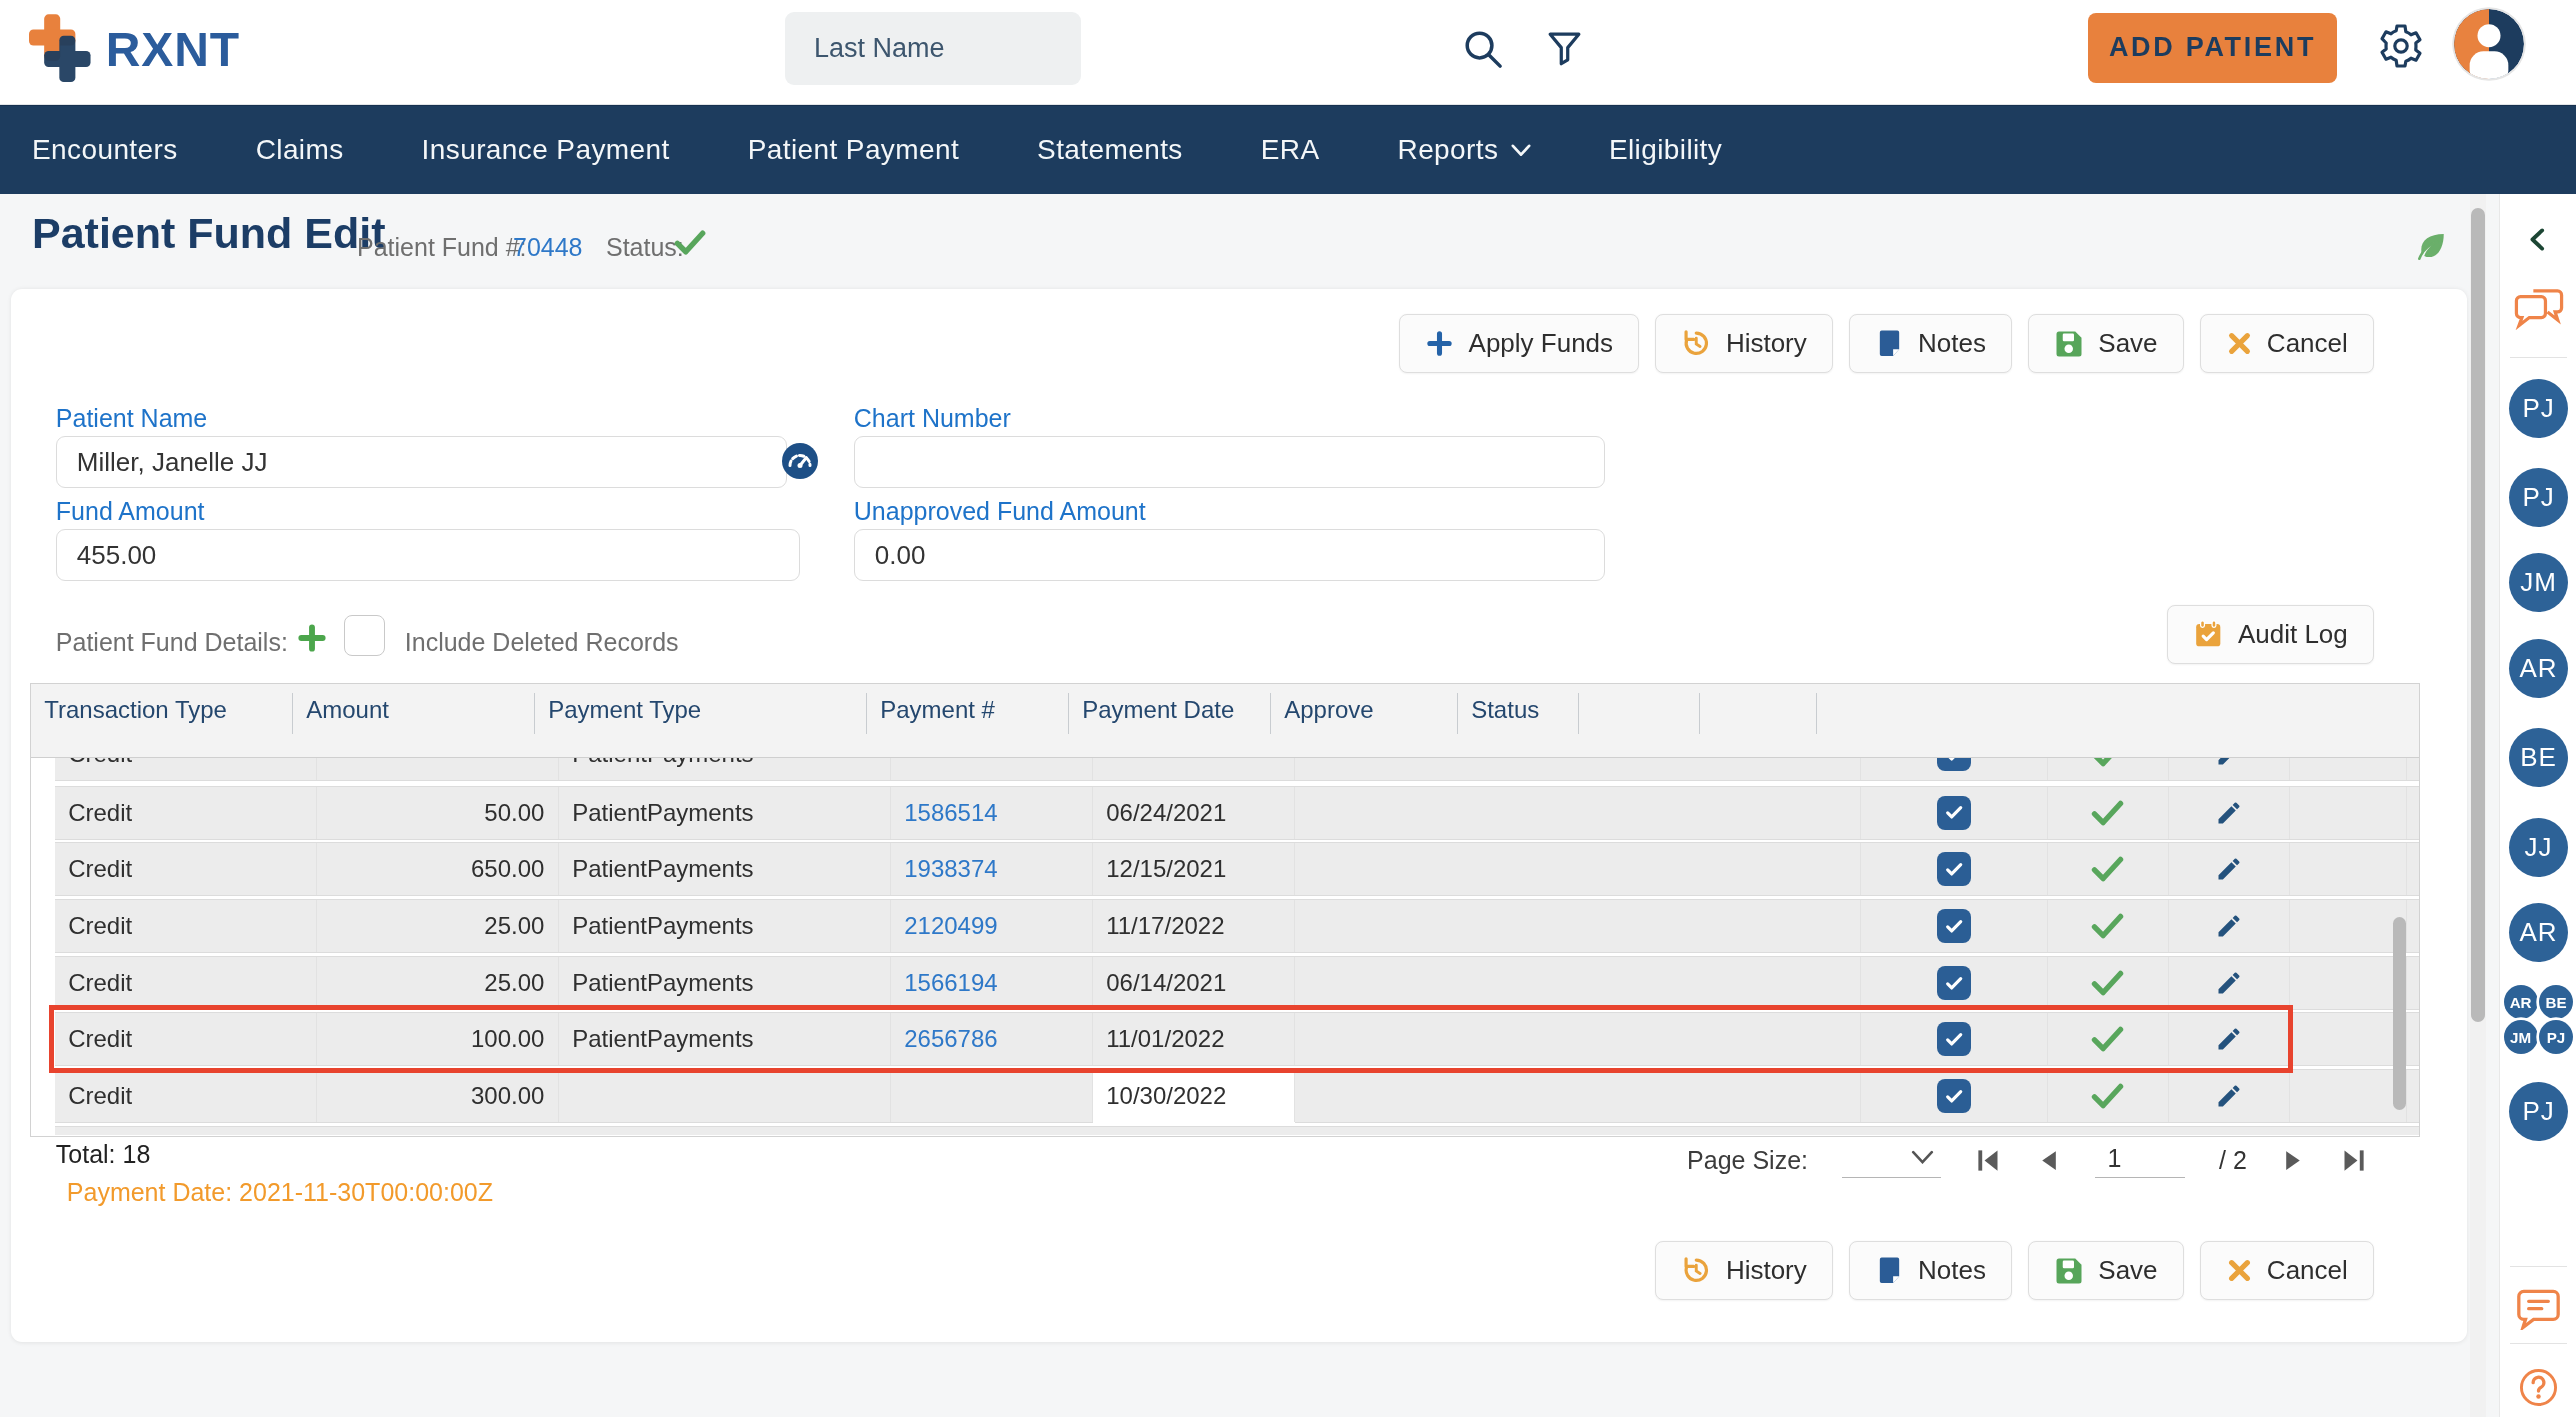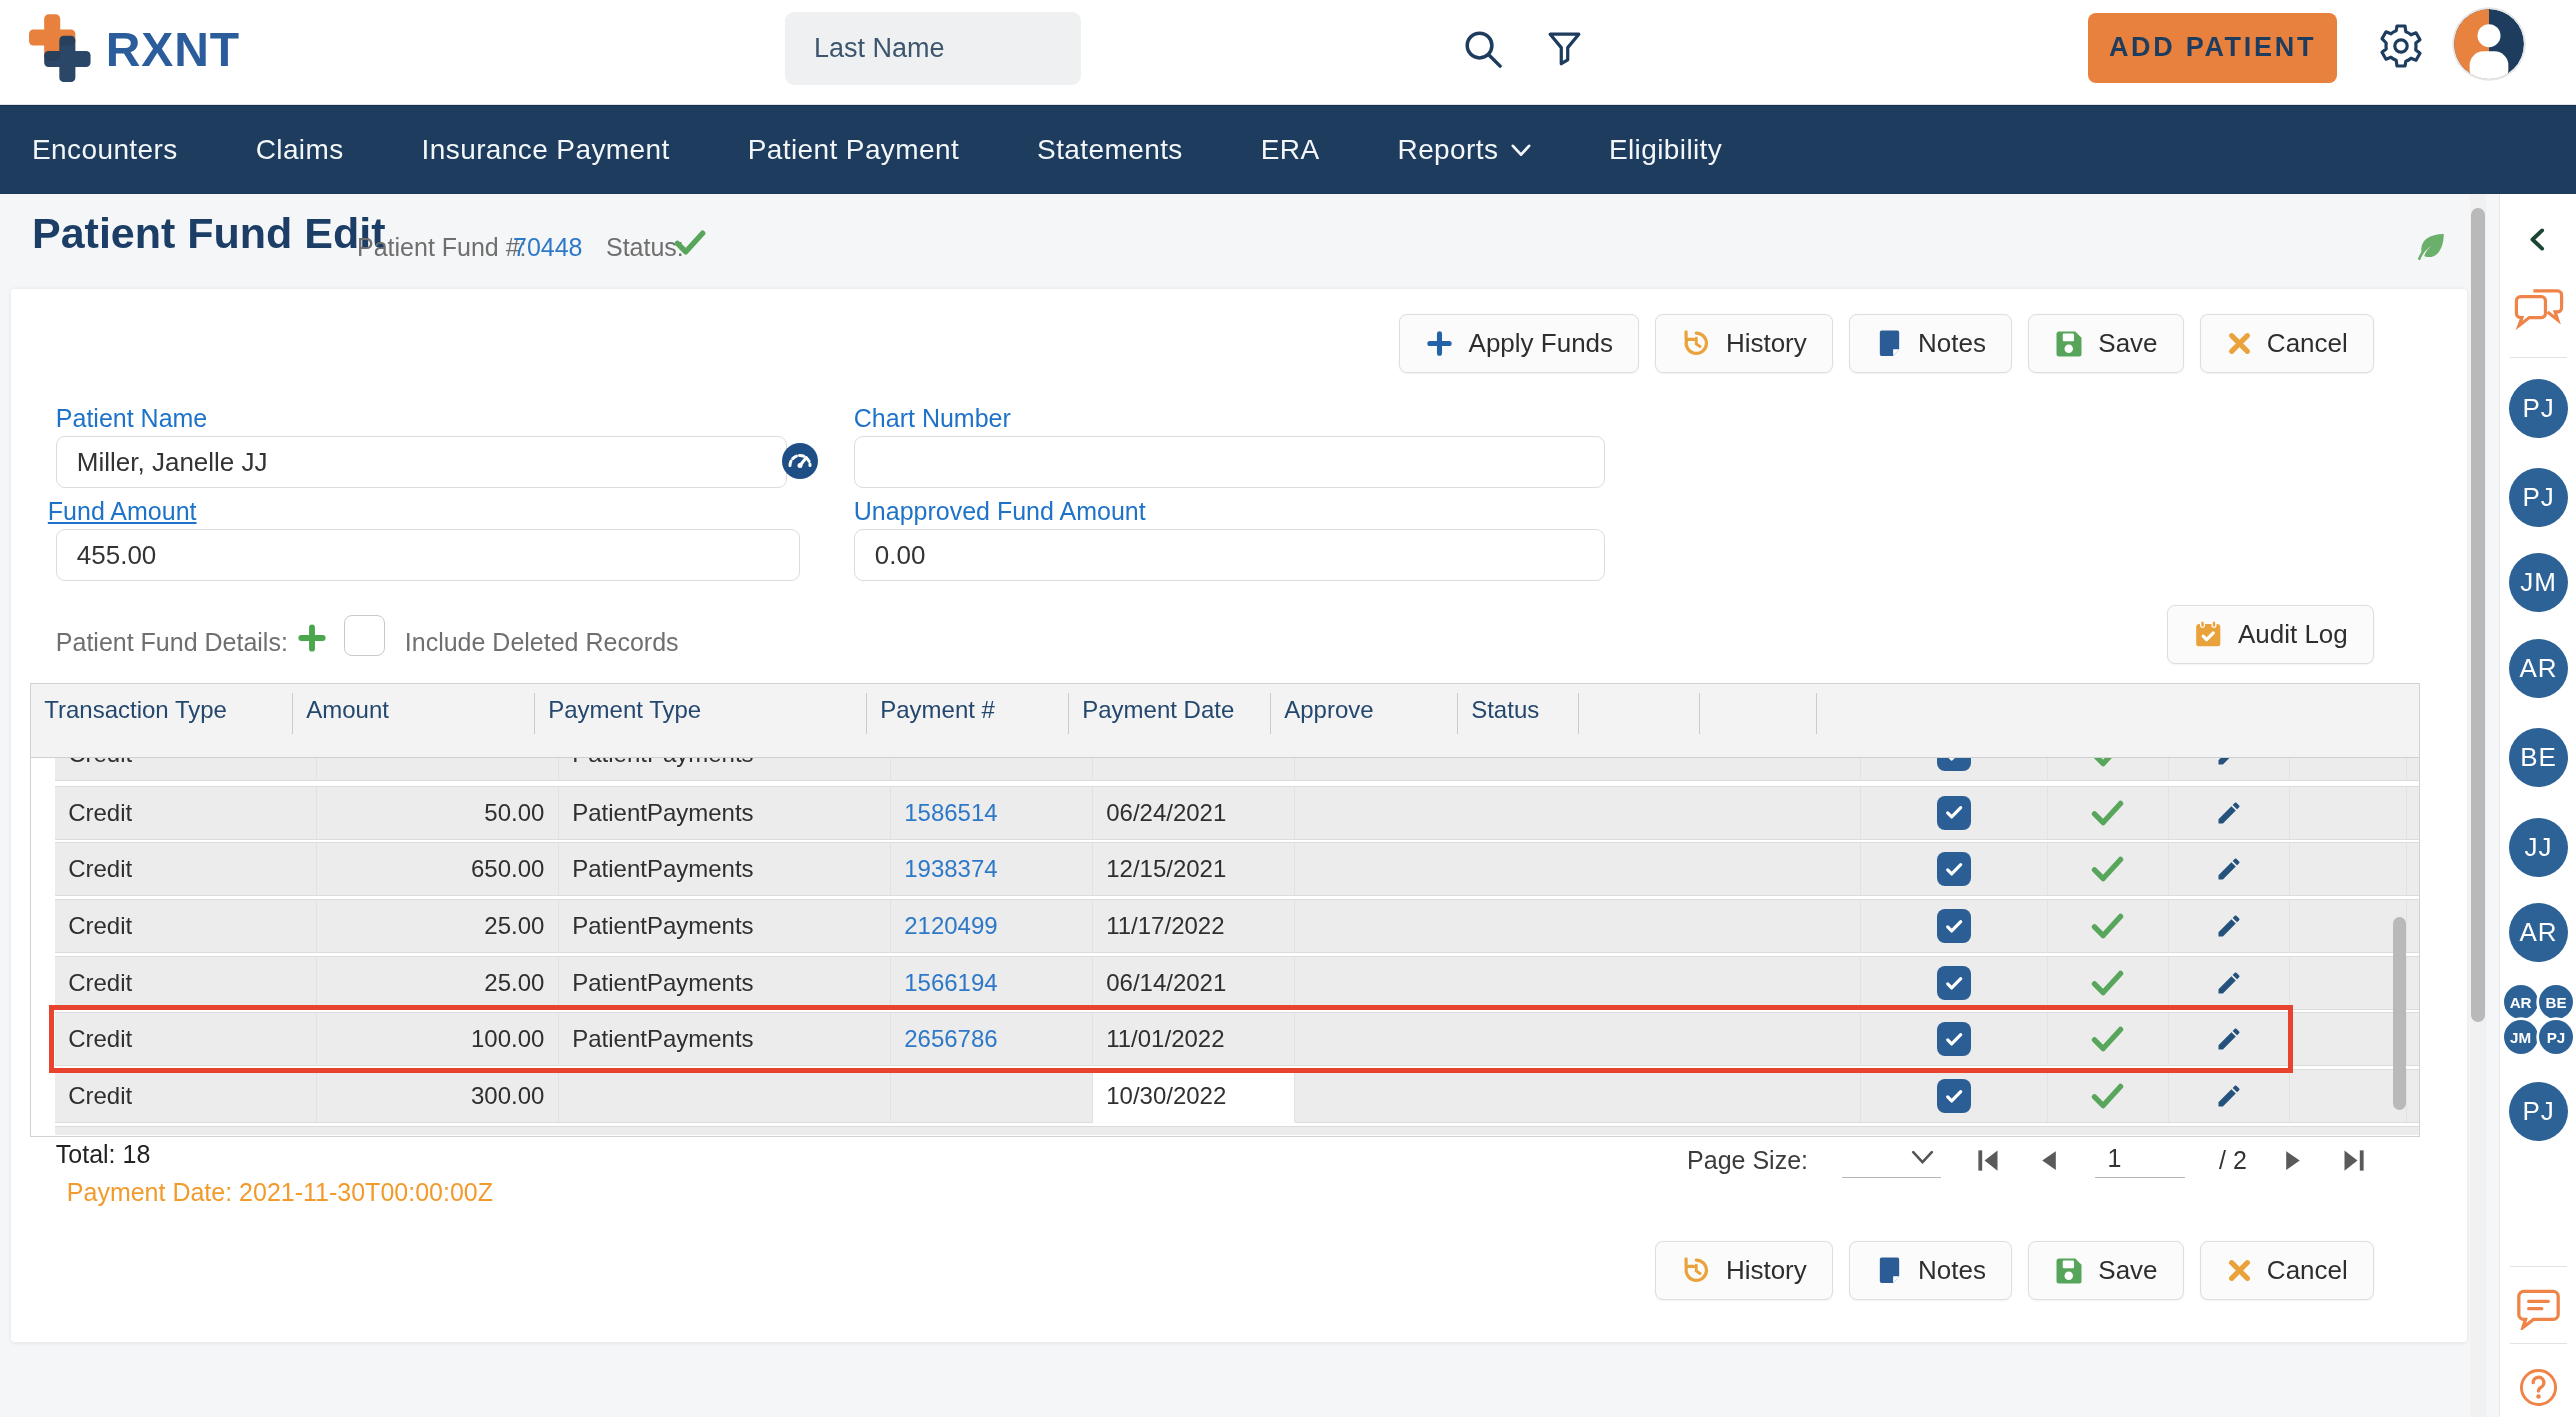"Apply Funds" .card { border-radius: 4px -> 11px }
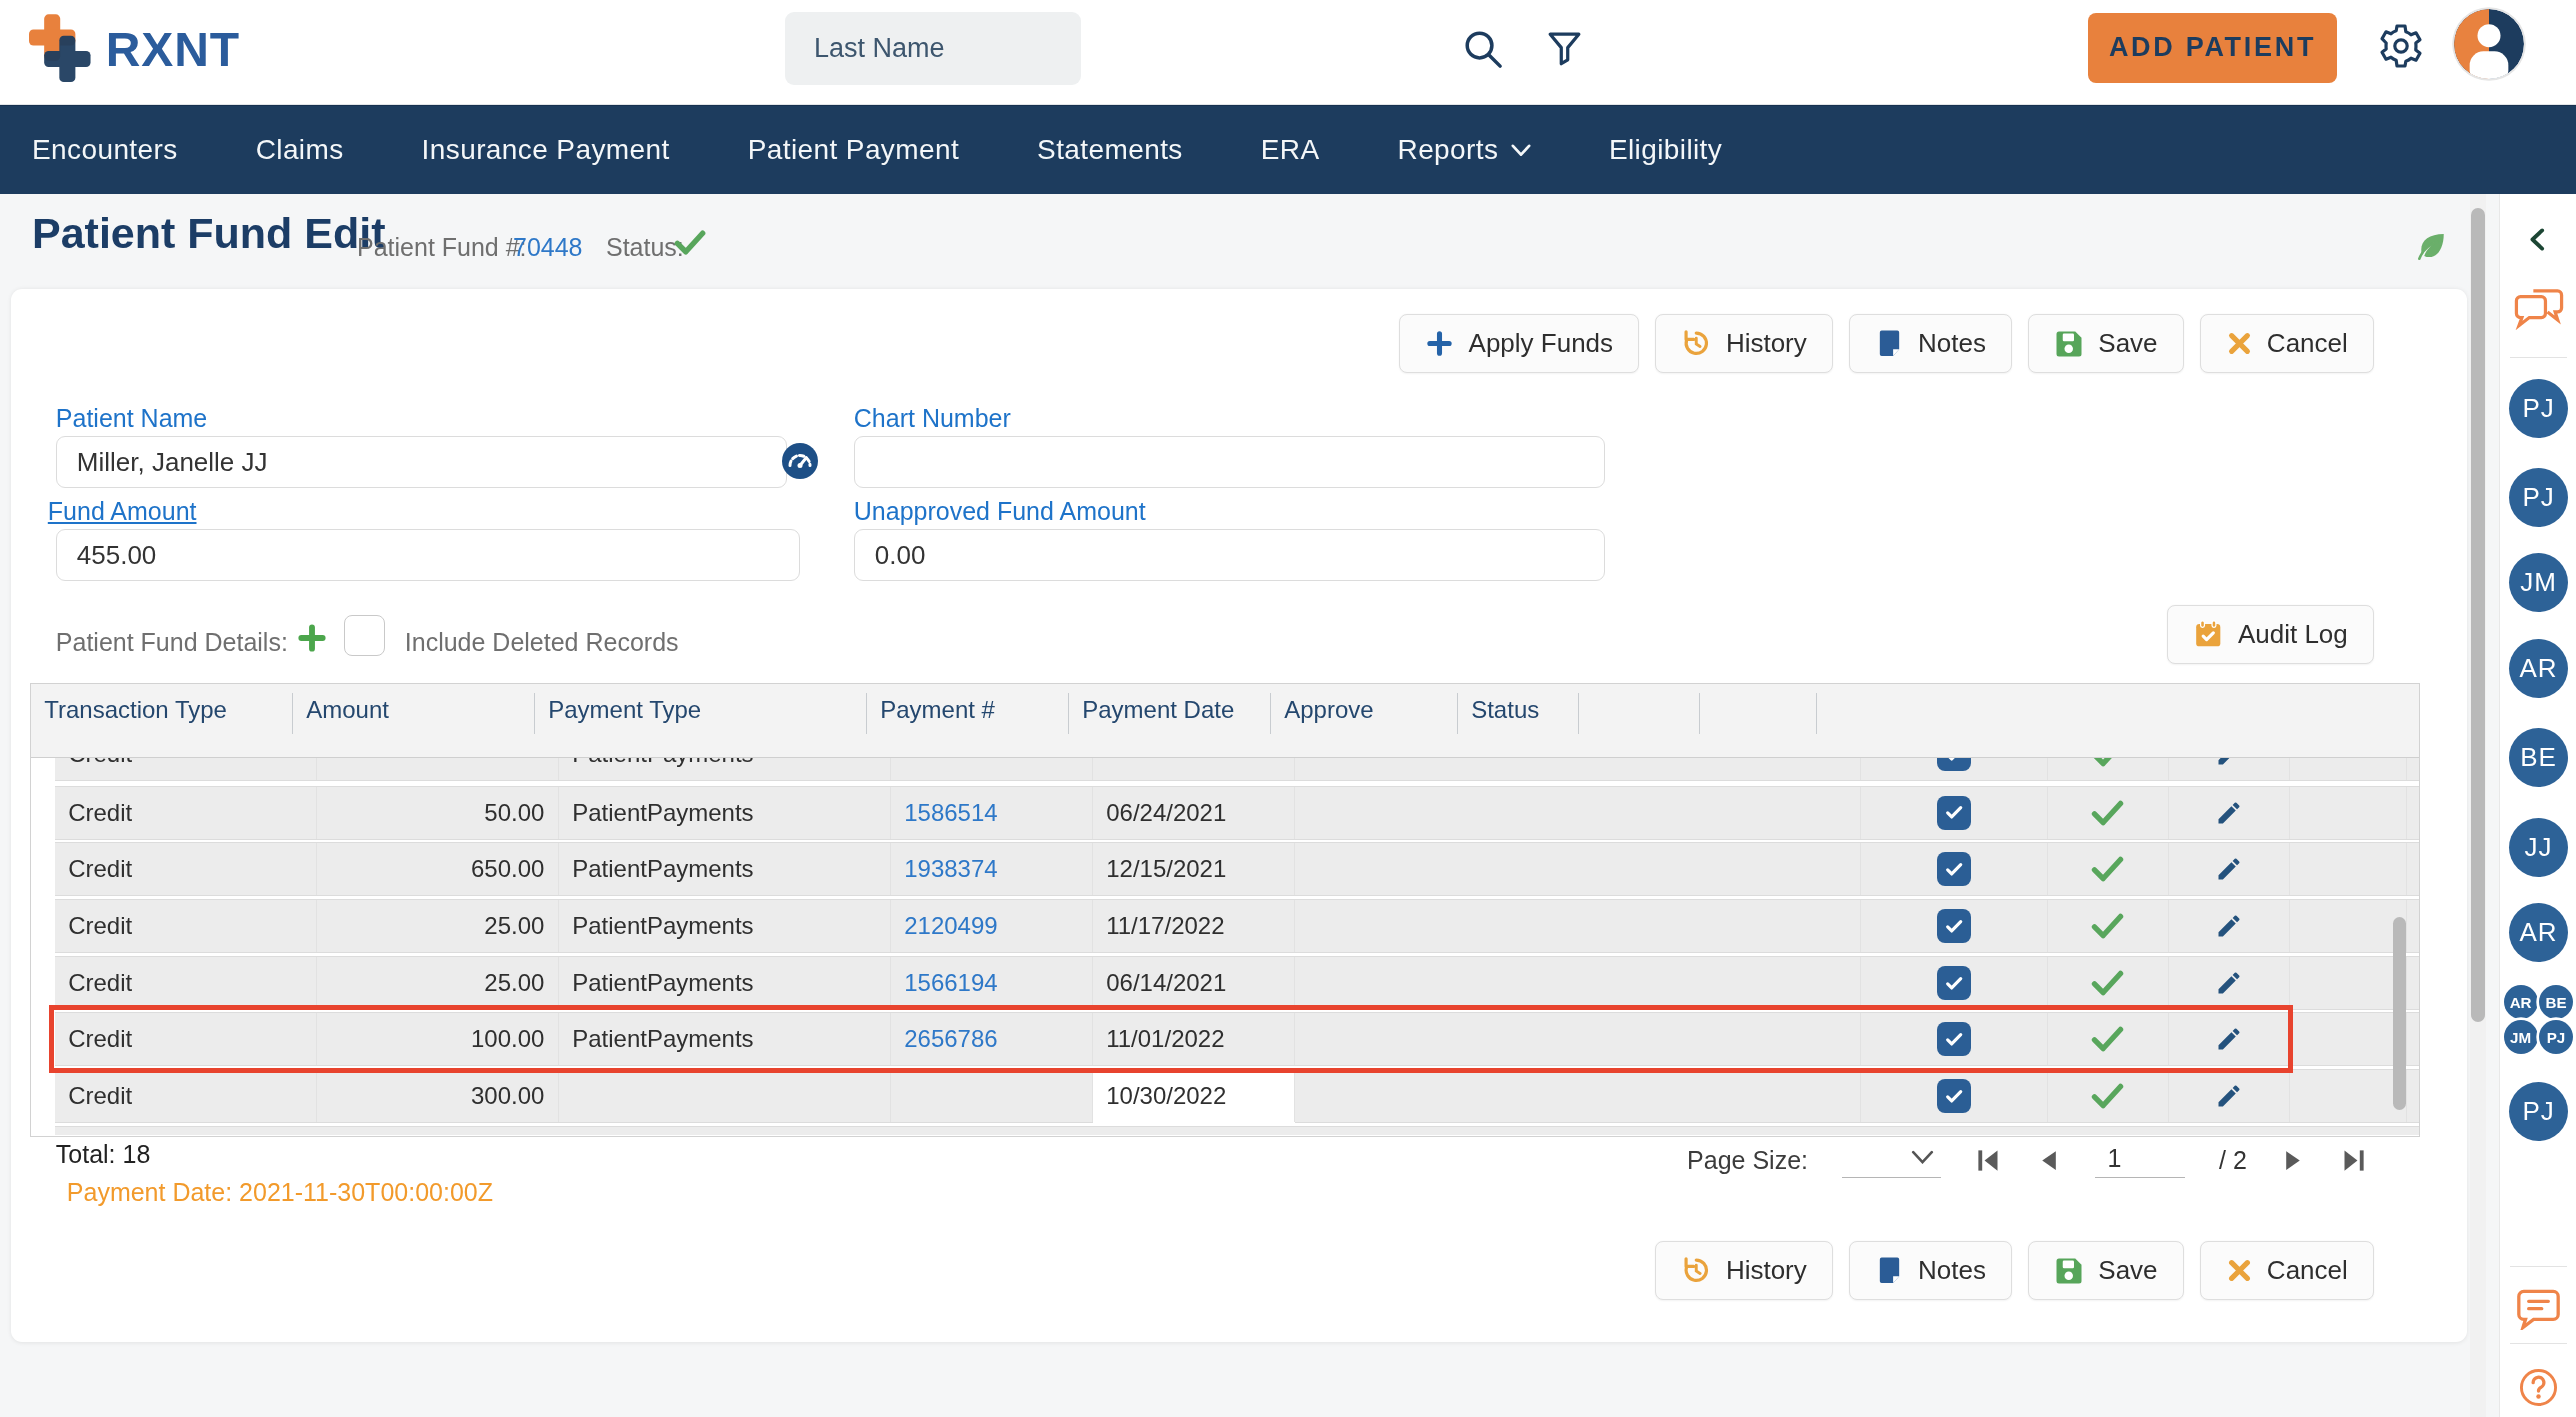"Fund Amount" label.f-label { left: 37px -> 45px; text-decoration: underline -> none }
